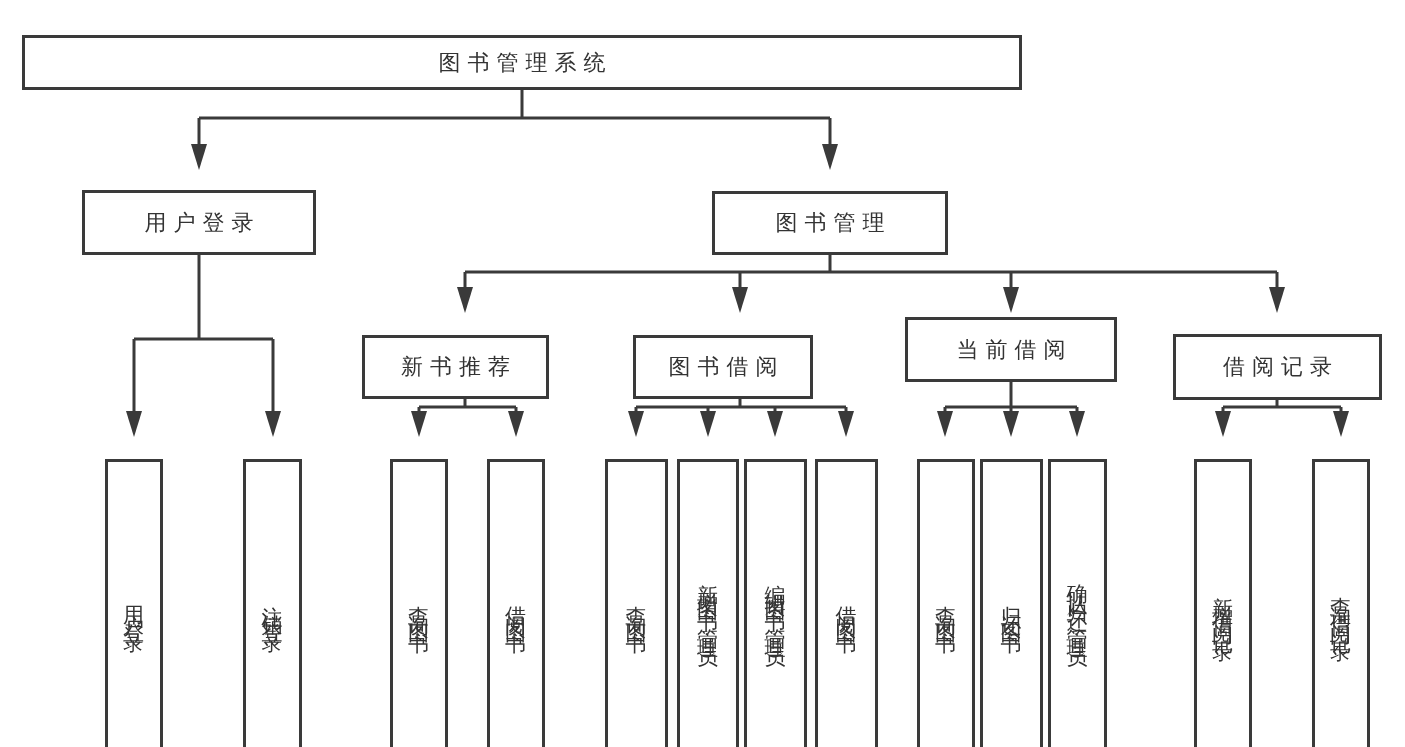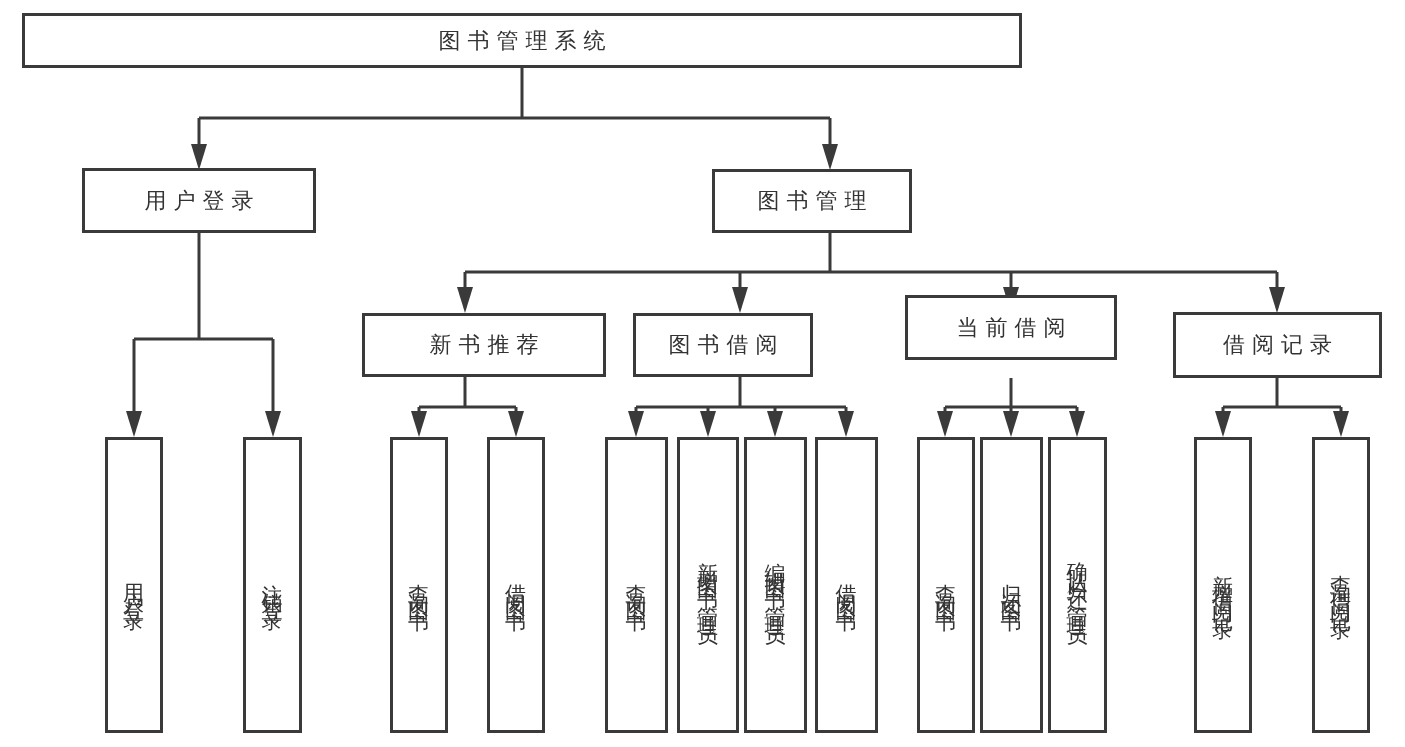"图书管理系统" .node { margin-top: none -> 22px }
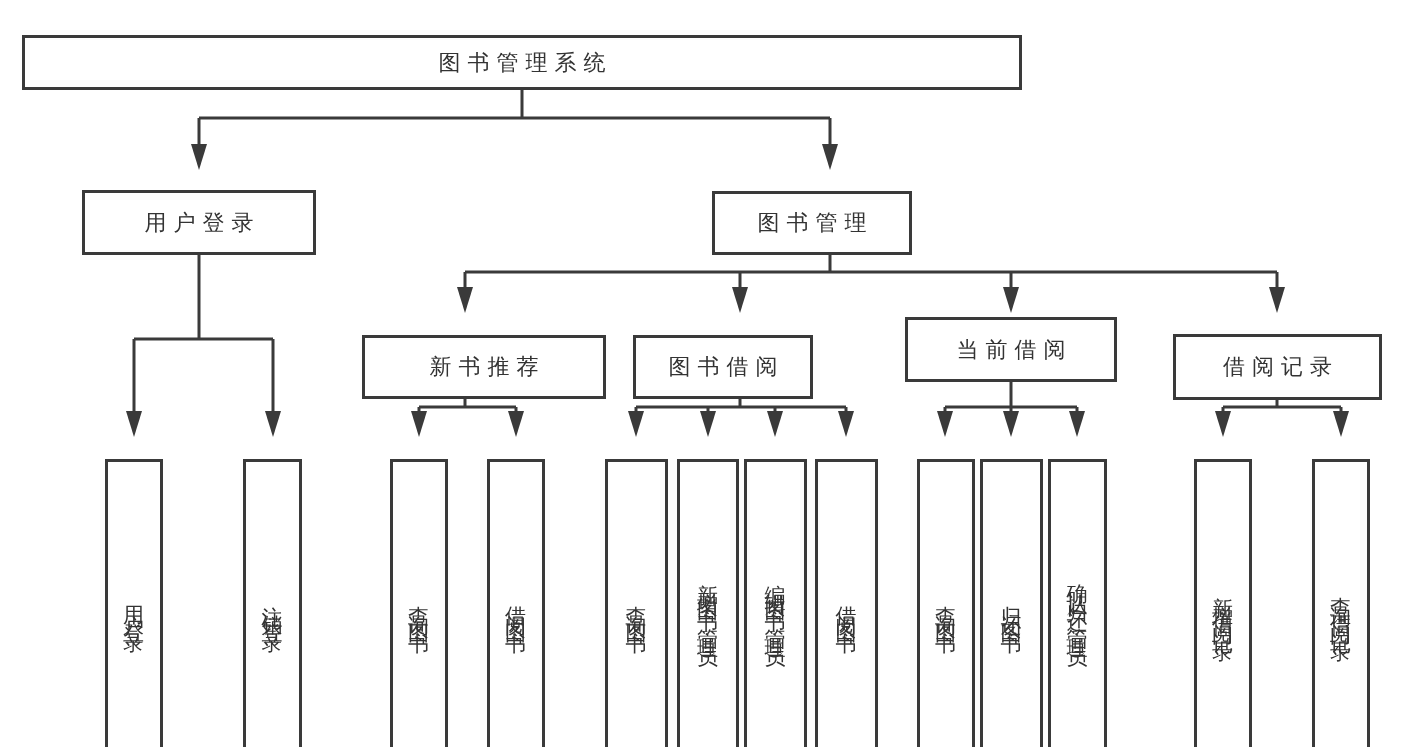"图书管理" div.node { width: 200px -> 236px }
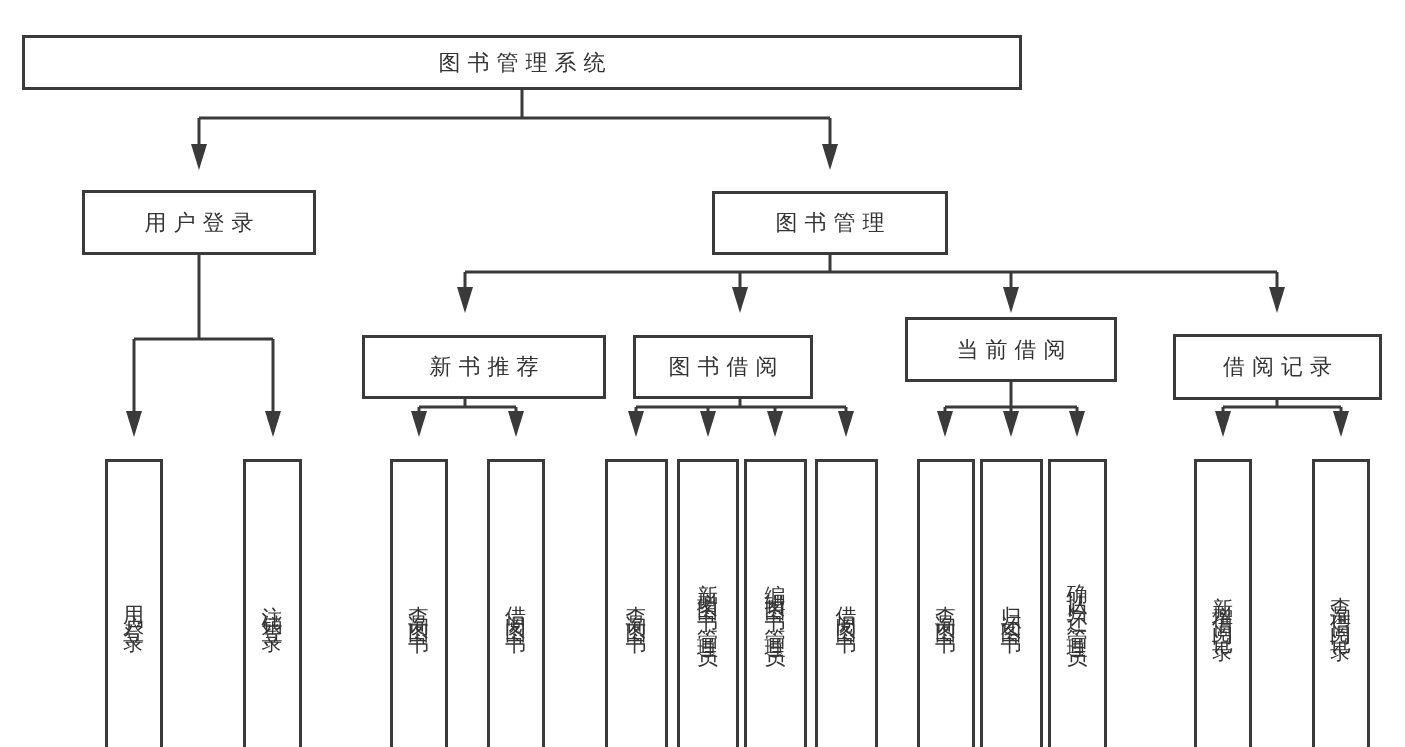"新书推荐" div.node { width: 244px -> 187px }
